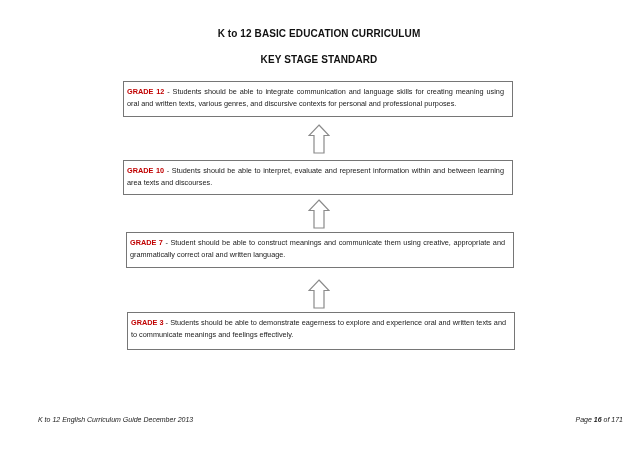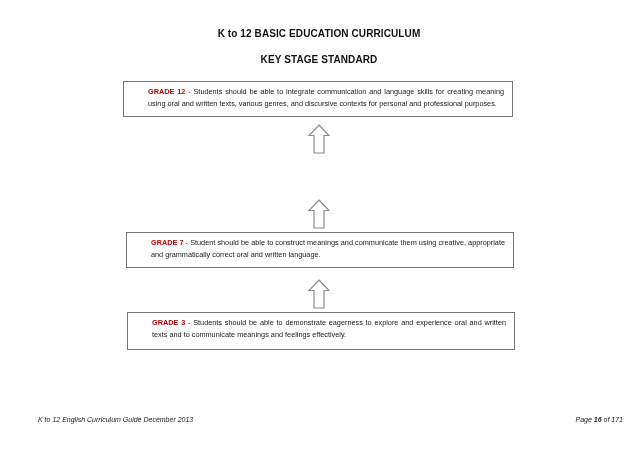"GRADE 12 - Students should" .grade-box { padding: 4px 8px 4px 24px -> 4px 8px 4px 3px }
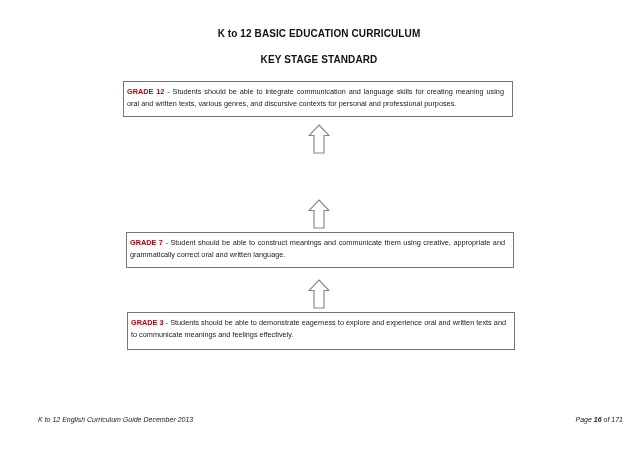"GRADE 10 - Students should" div.grade-box { html: none -> <div><span>GRADE 10</span><span> - </span><span>Students should be able to interpret, evaluate and represent information within and between learning area texts and discourses.</span></div> }
